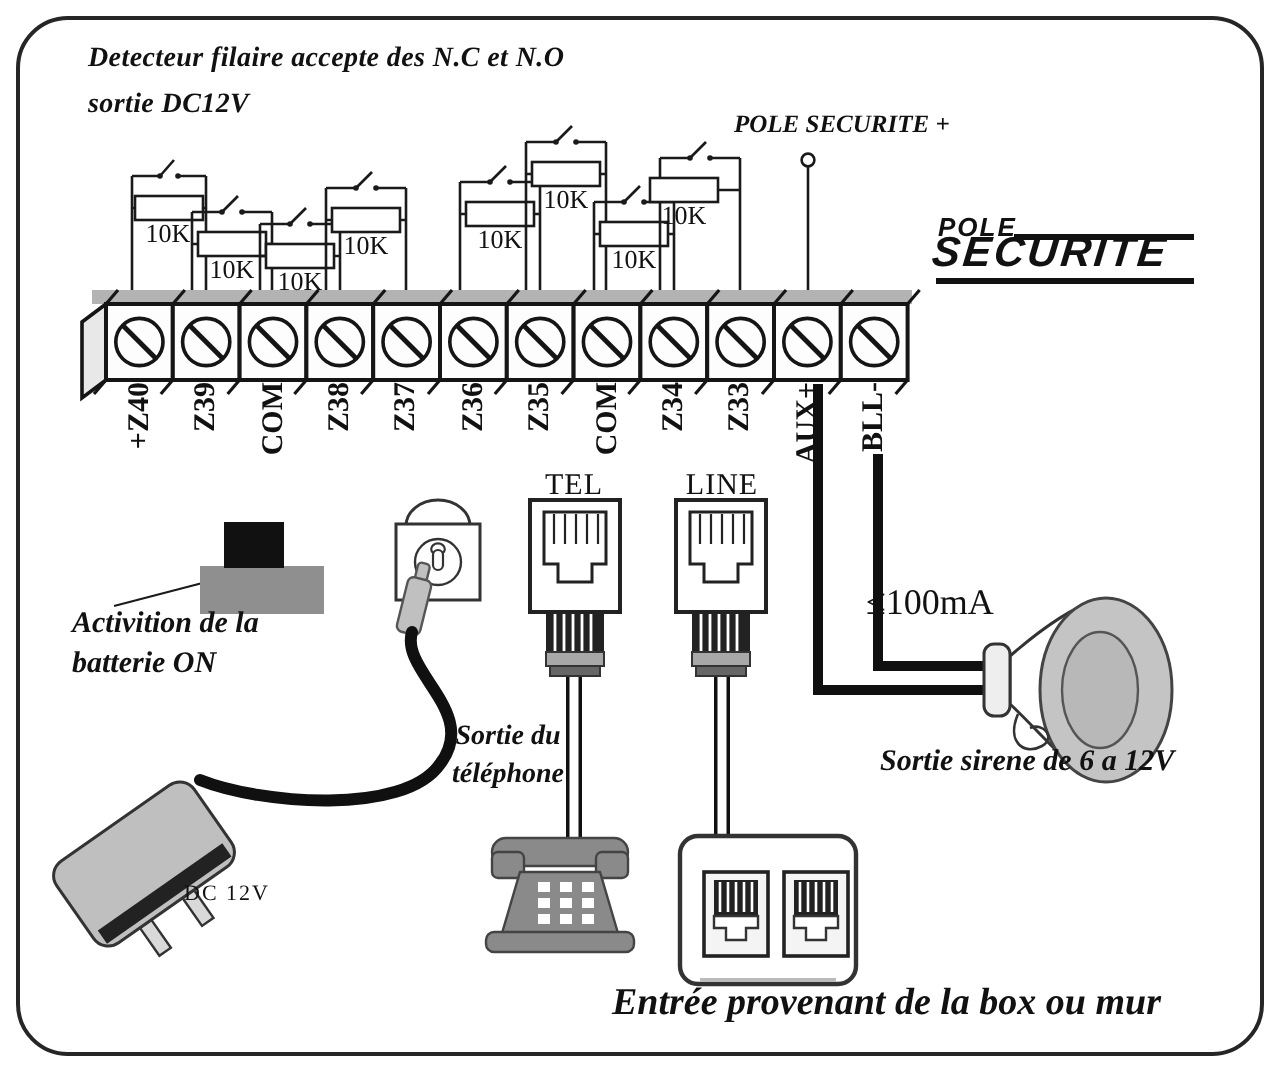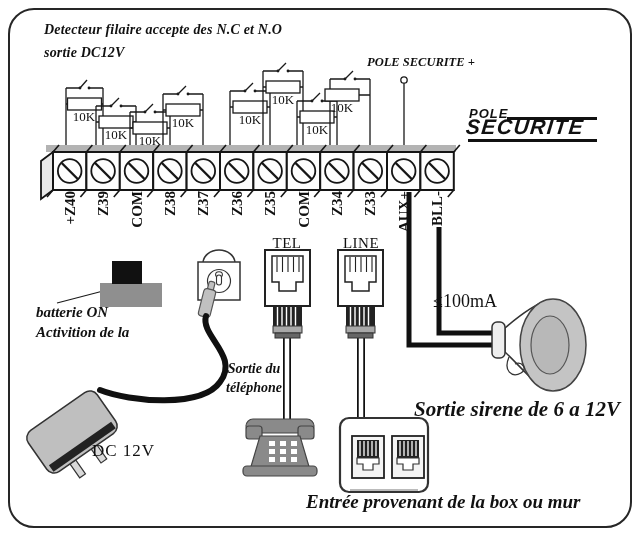"batterie ON" div { order: before "Activition de la" -> after "Activition de la" }
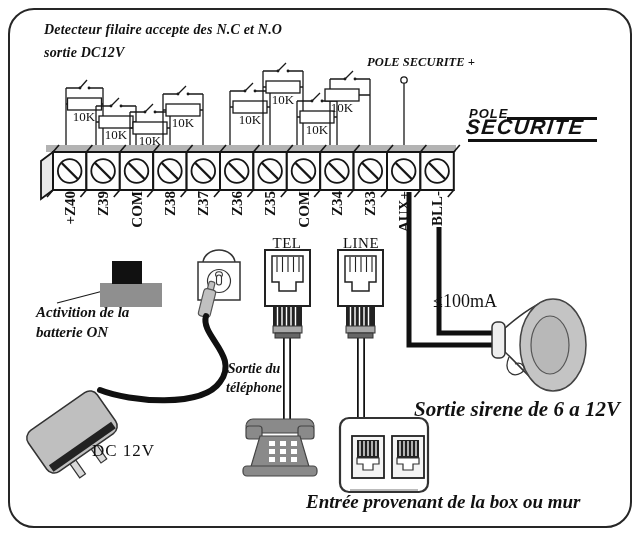"Sortie sirene de 6 a" .siren { font-size: 21px -> 15px; left: 414px -> 440px; margin-top: 24px -> none }
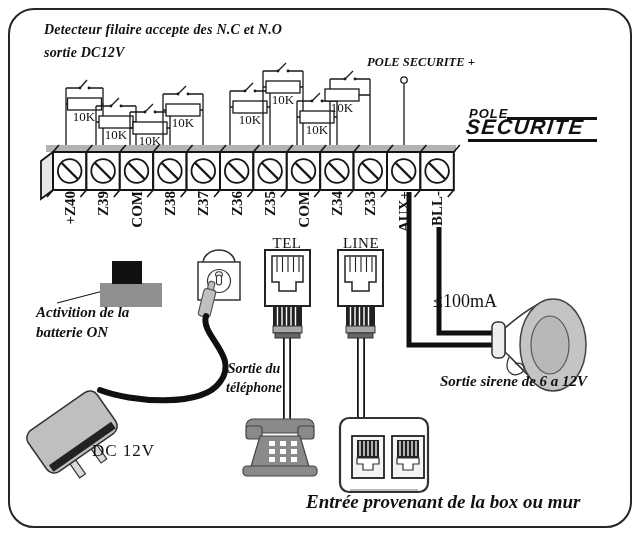"DC 12V" .dclab { font-size: 17px -> 11px }
